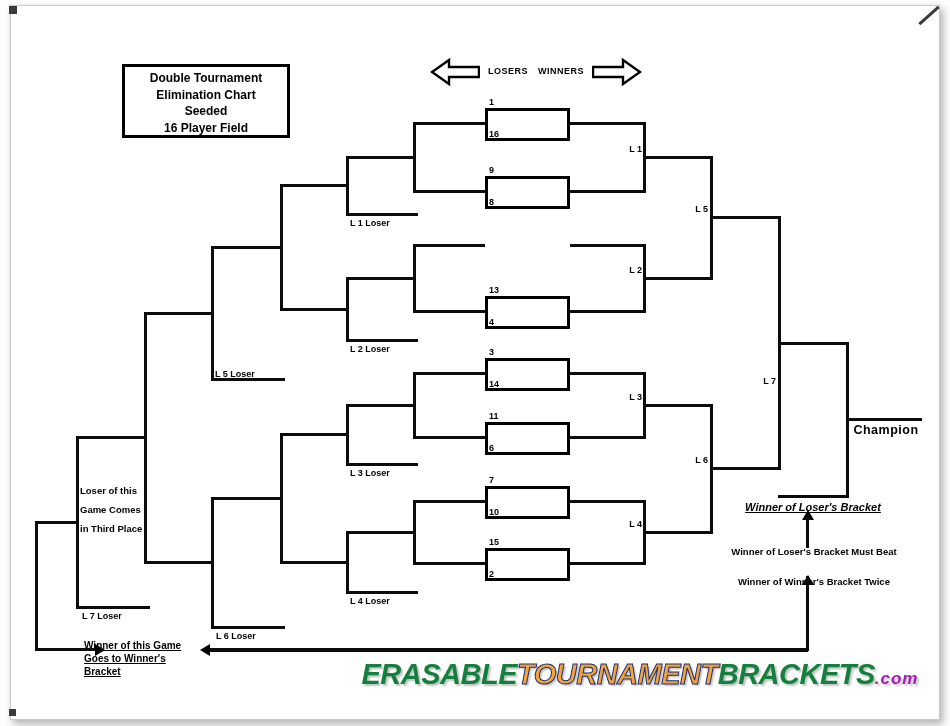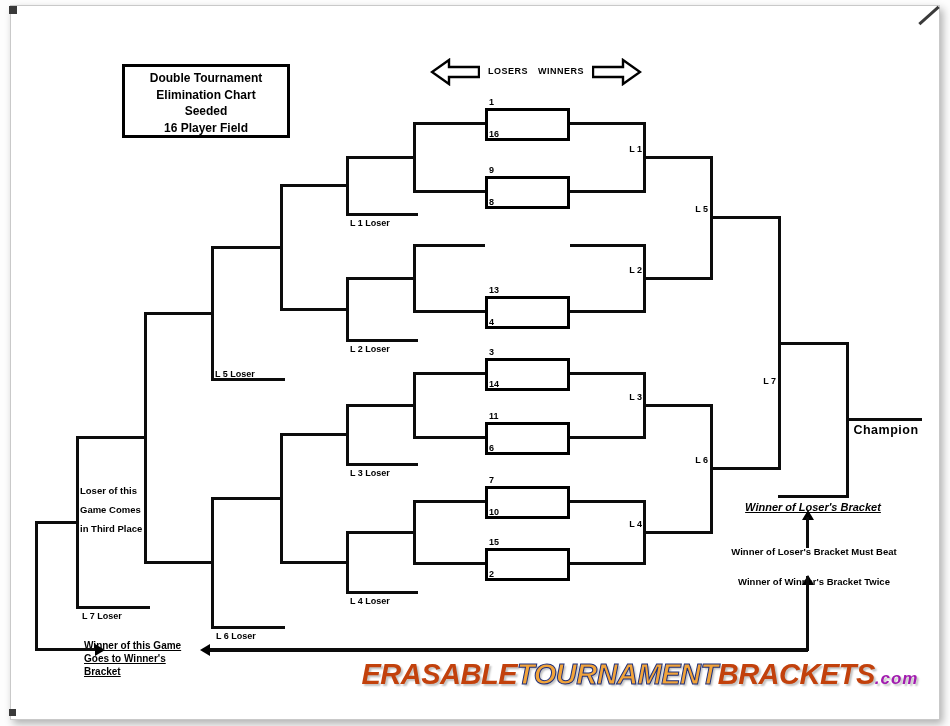"ERASABLE" .logo .navy { color: #c2410c -> #15803d }
